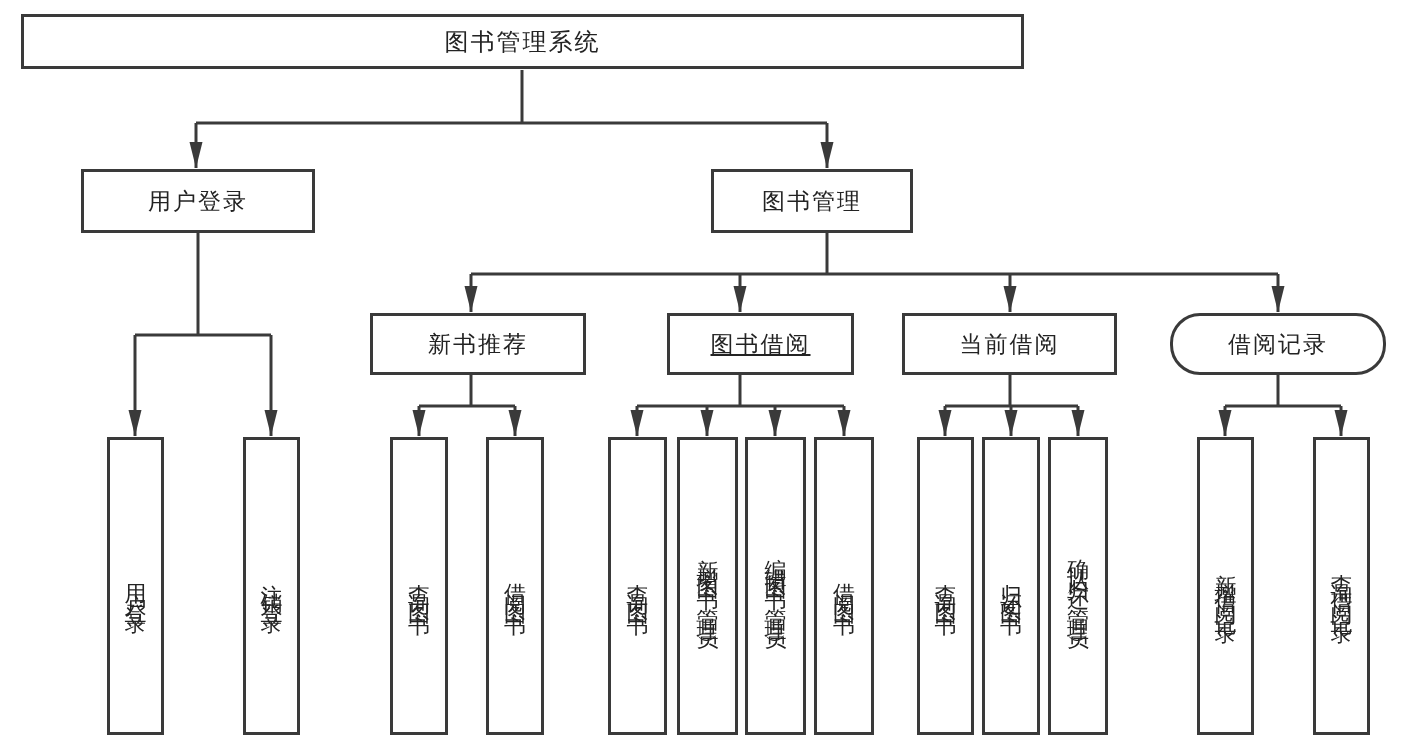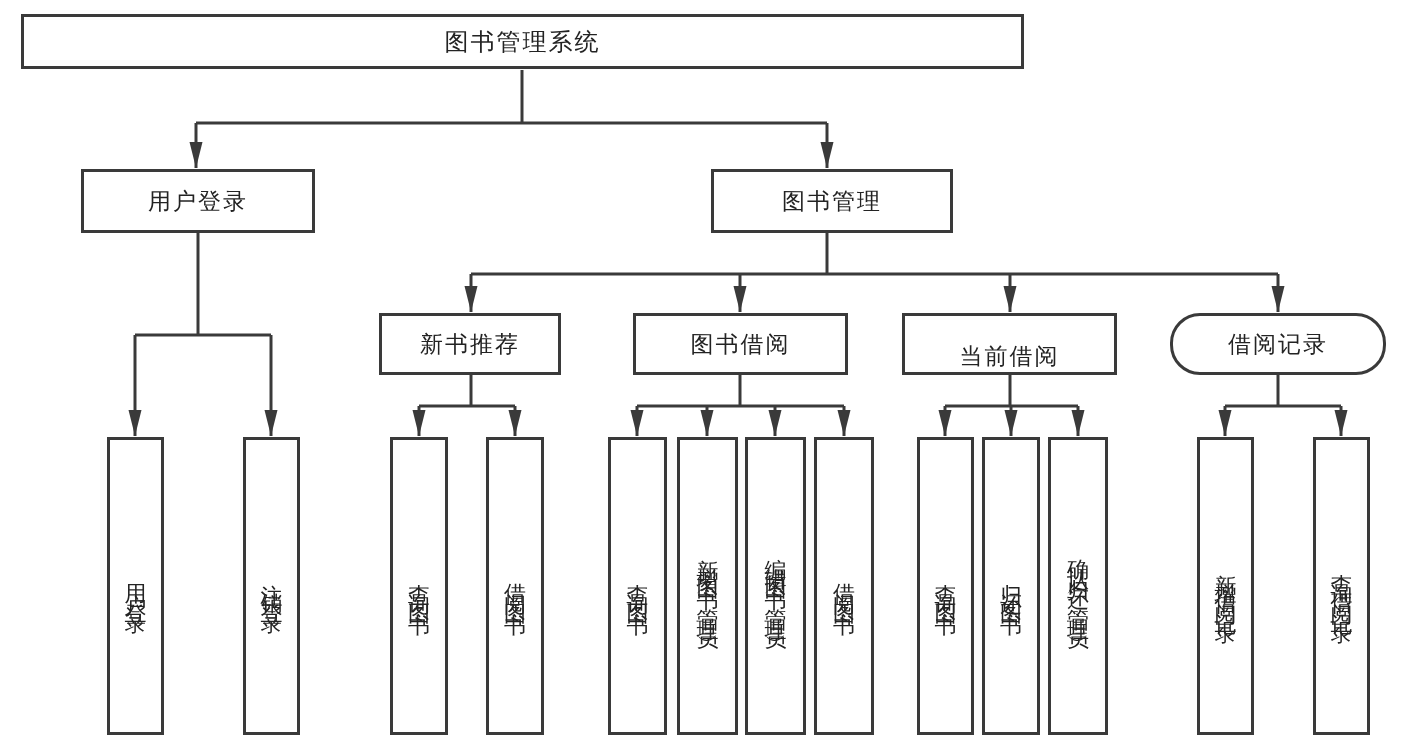"图书管理" div.hbox { width: 242px -> 202px }
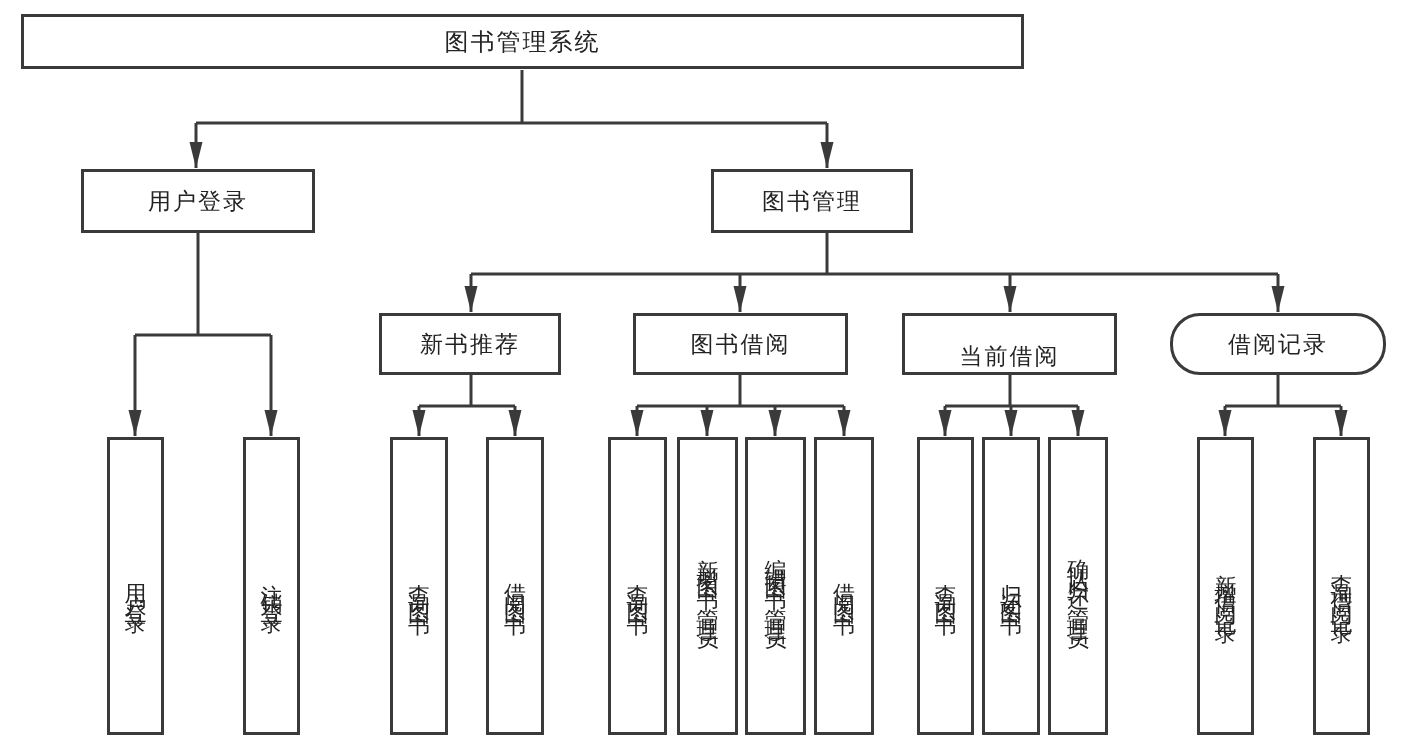"新书推荐" div.hbox { left: 379px -> 370px; width: 182px -> 216px }
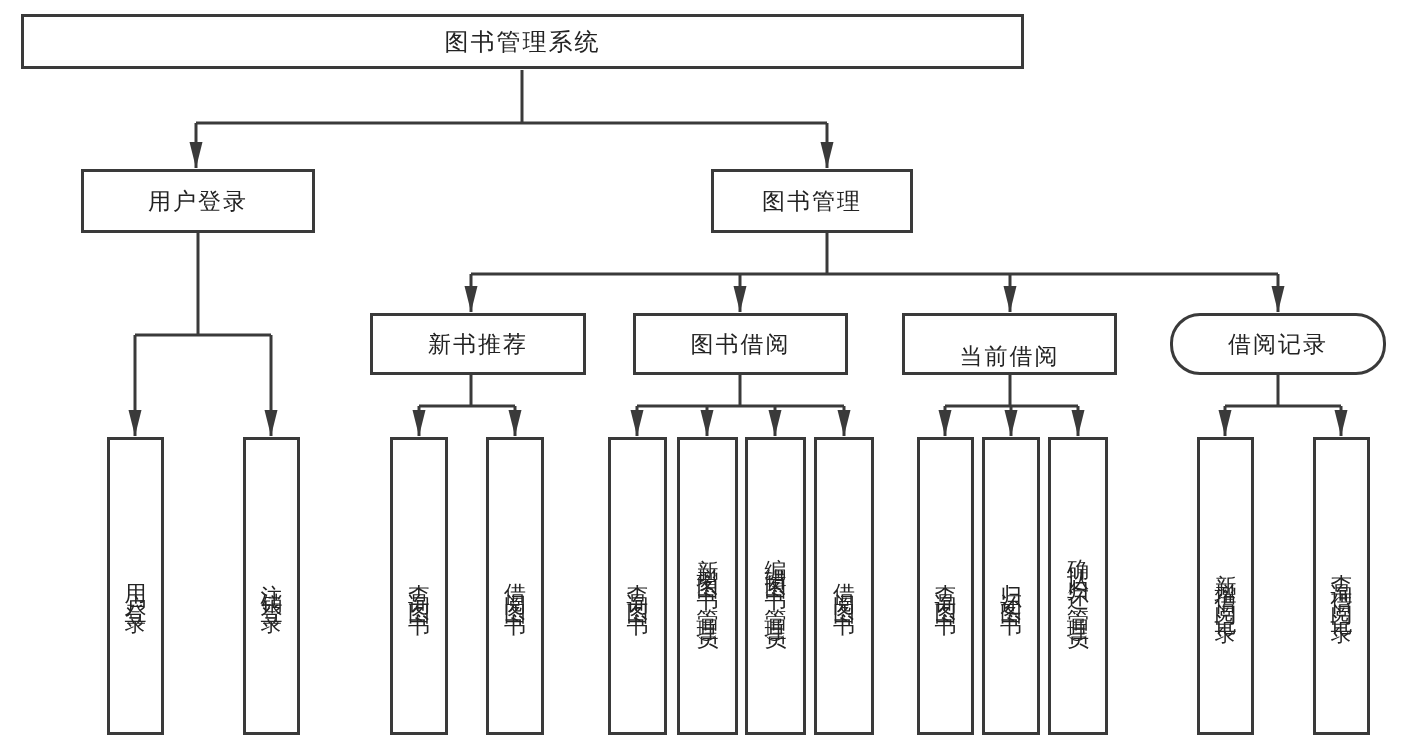"图书借阅" div.hbox { left: 633px -> 667px; text-decoration: none -> underline; width: 215px -> 187px }
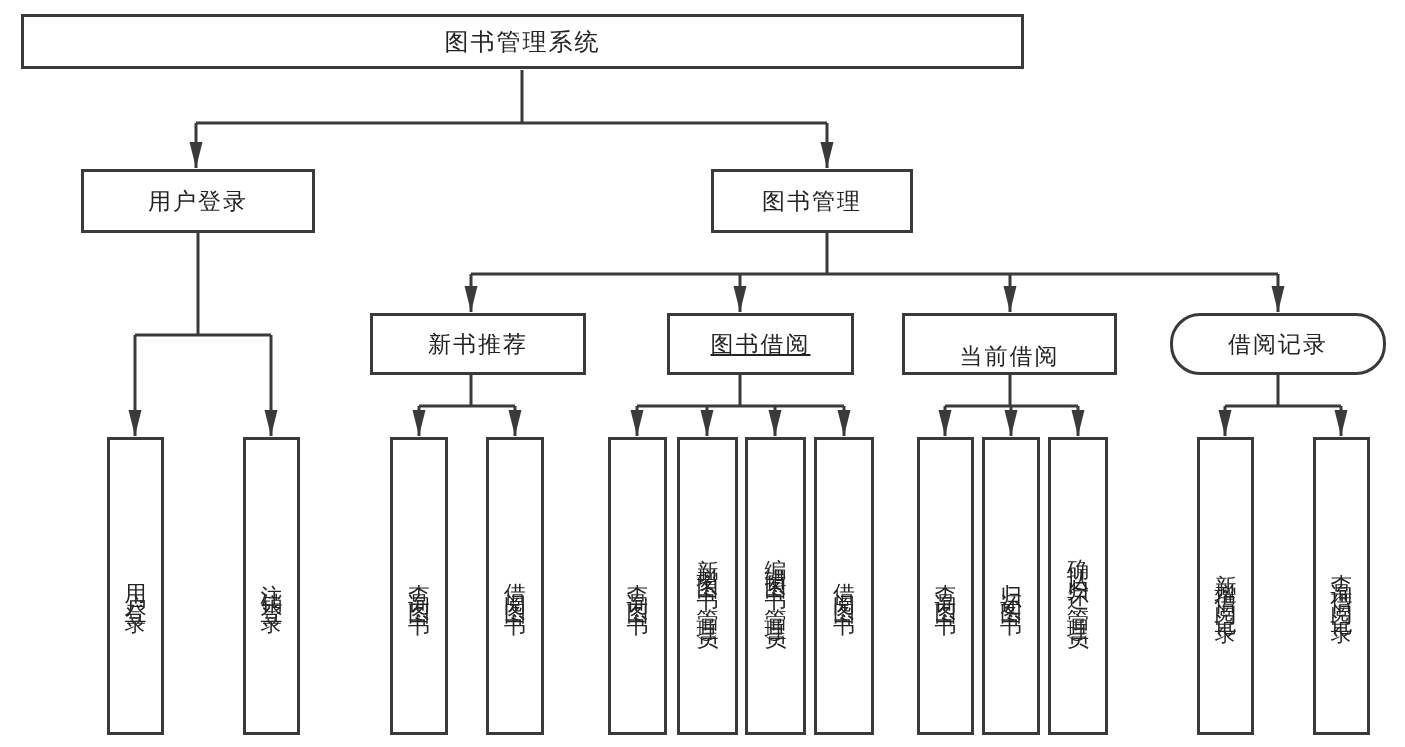"当前借阅" div.hbox { align-items: flex-end -> none }
